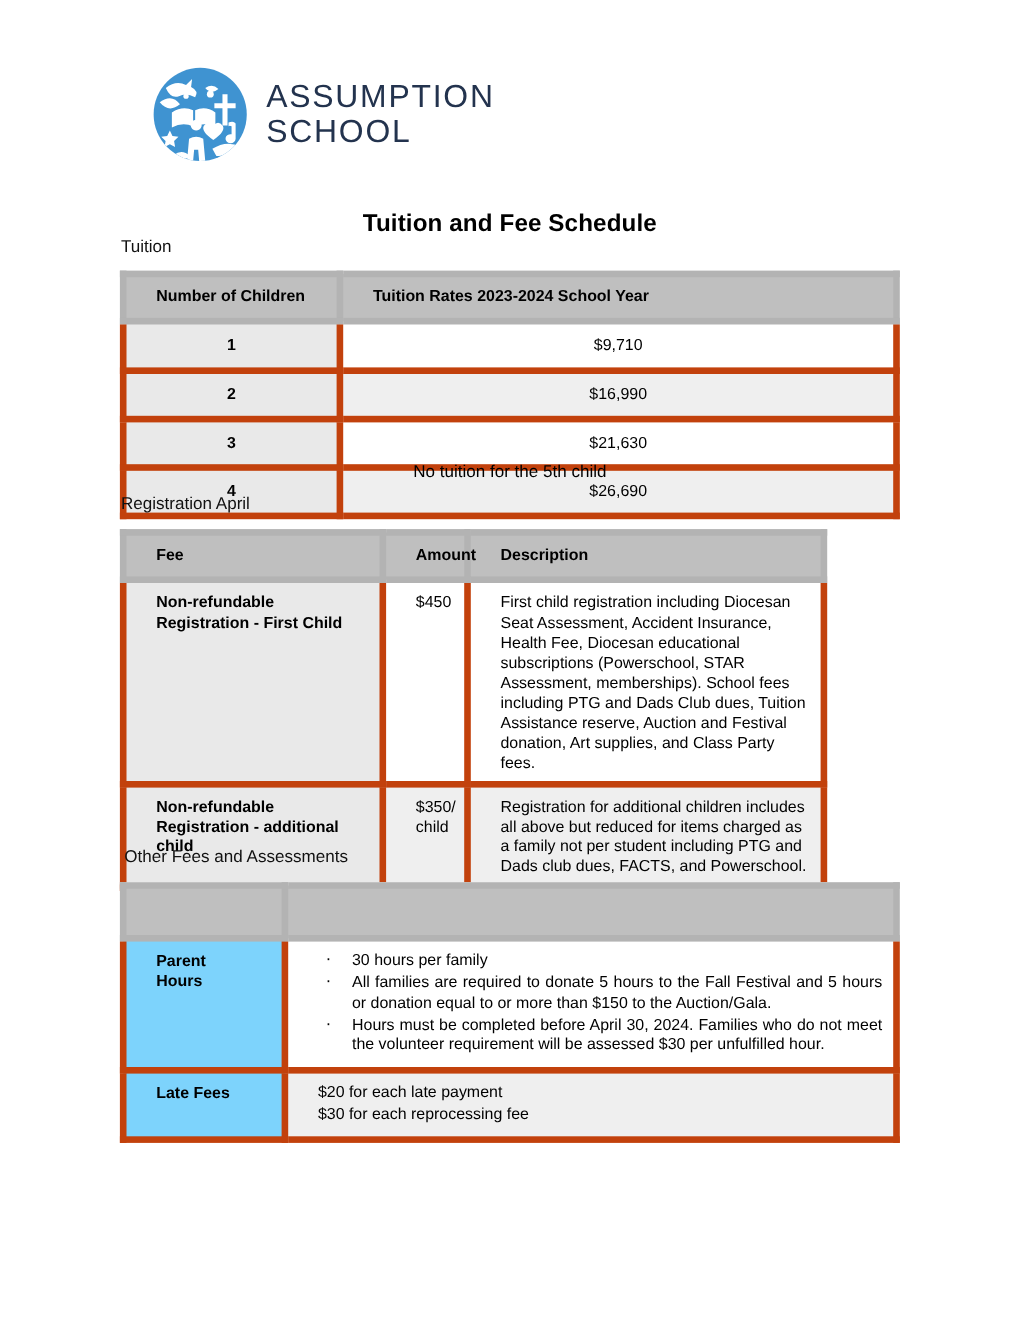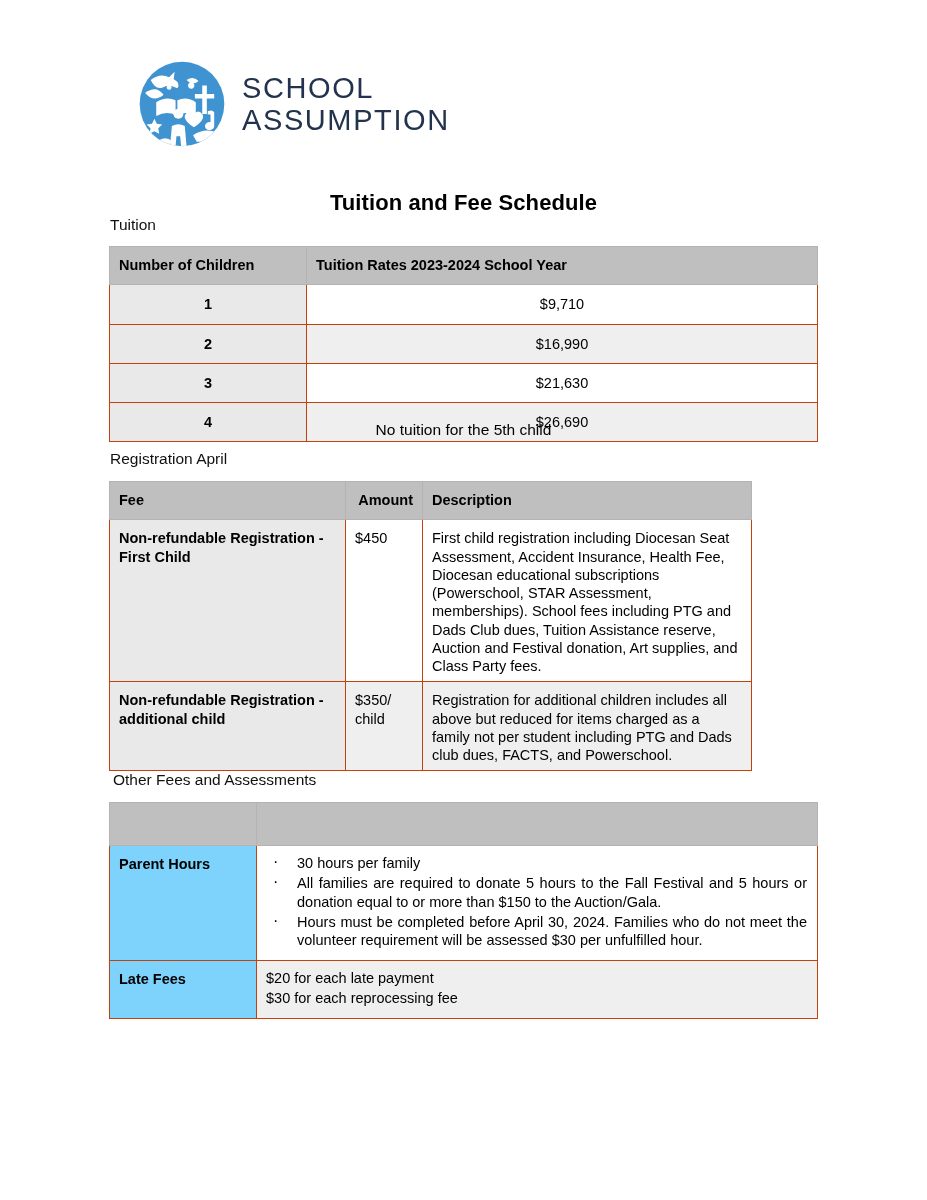"SCHOOL" div { order: before "ASSUMPTION" -> after "ASSUMPTION" }
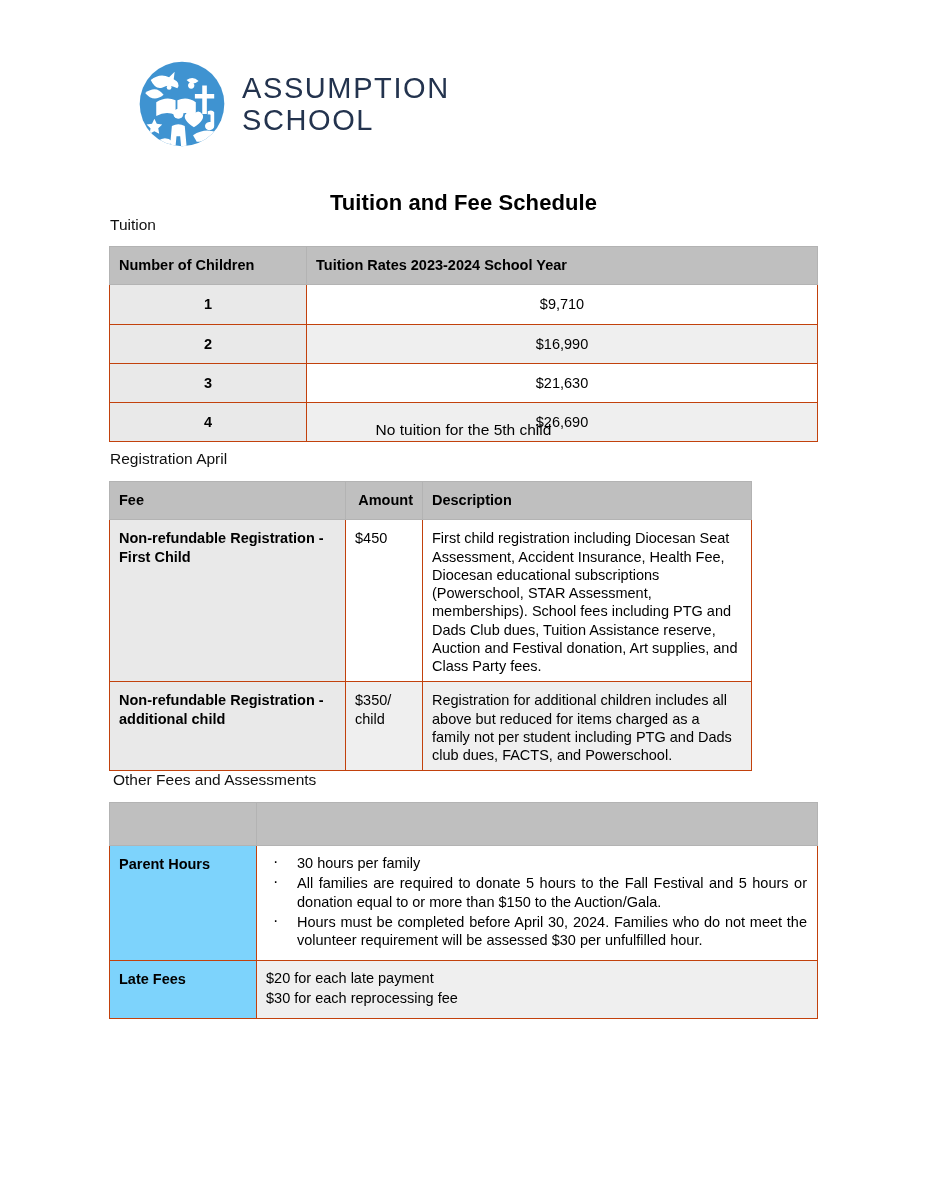"Number of Children" table.doc-table th, table.doc-table td { border: 1px solid #c2410c -> 6px solid #c2410c; padding: 6px 9px -> 6px 27px }
